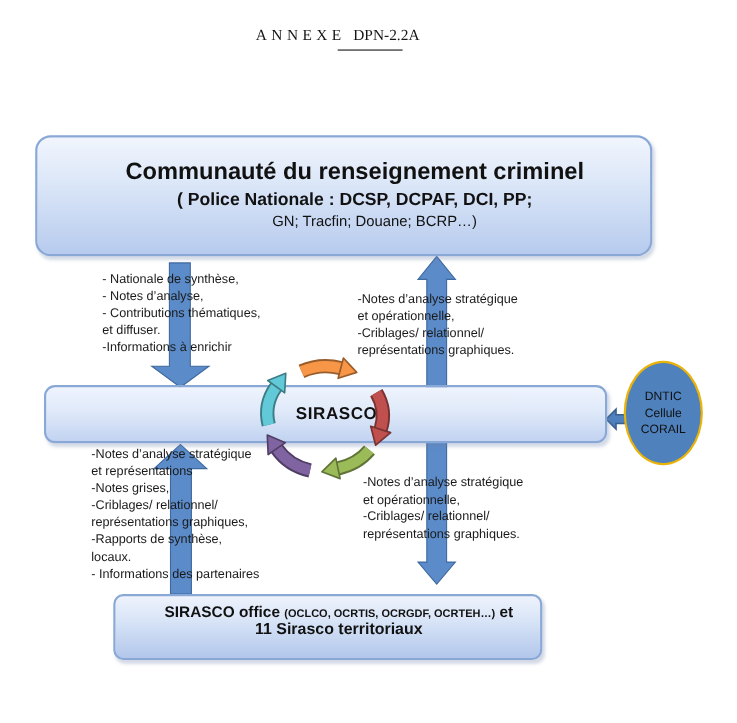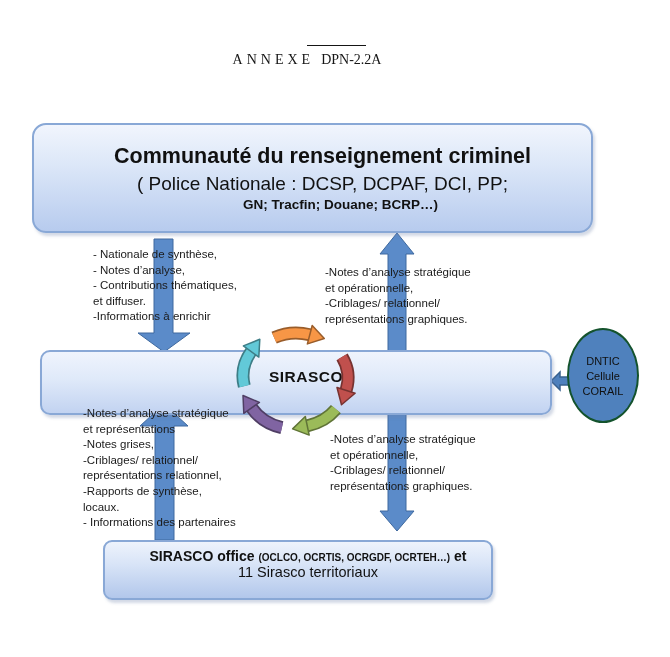"ANNEXE DPN-2.2A" .annexe { margin-top: 27px -> none }
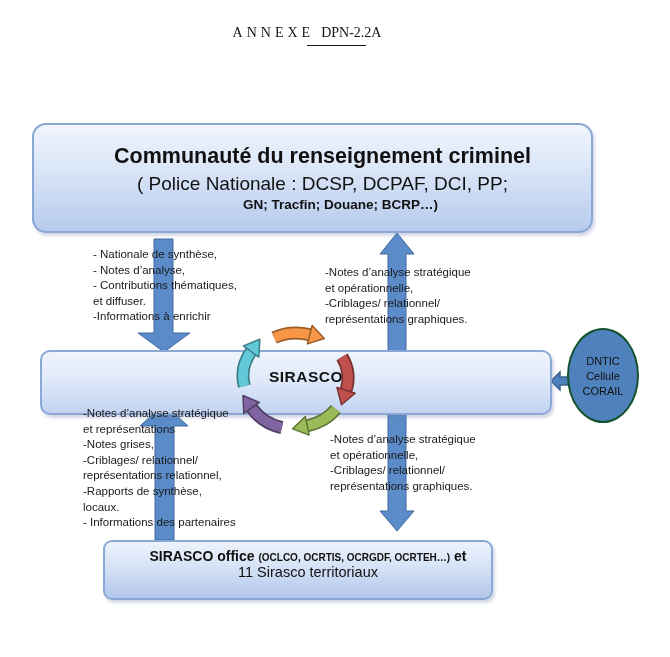"( Police Nationale : DCSP," .top-box .t2 { font-size: 19px -> 16px; font-weight: normal -> bold }
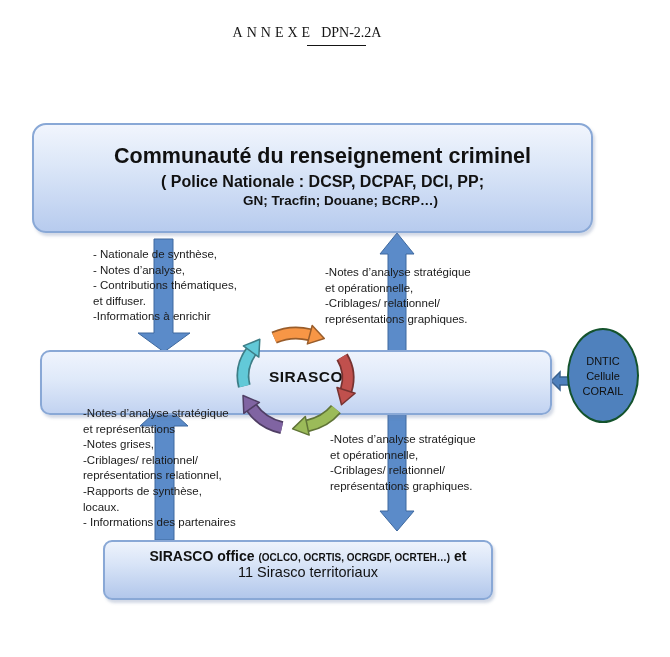"GN; Tracfin; Douane; BCRP…)" .top-box .t3 { font-weight: bold -> normal }
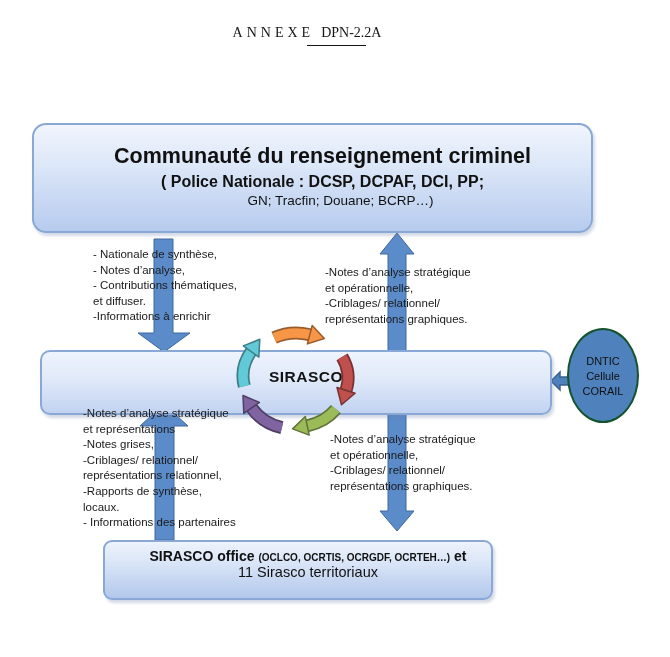"DNTIC" .side-node { border: 2px solid #14532d -> 2px solid #eab308 }
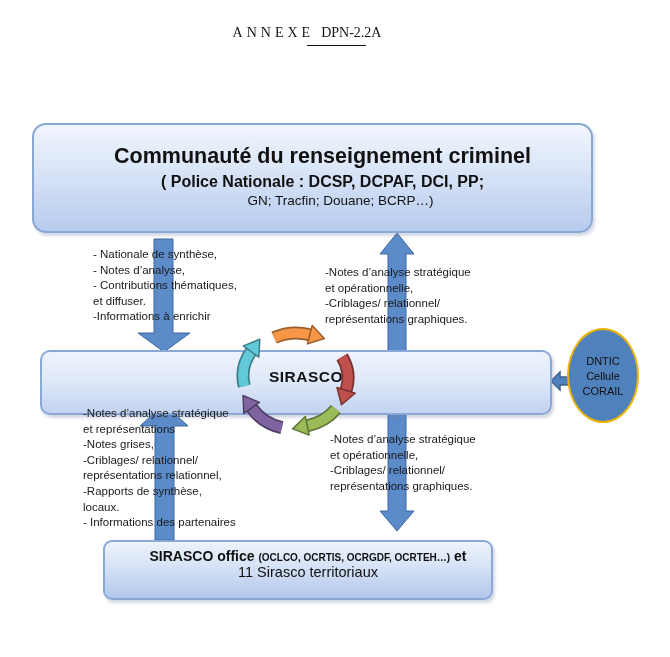"SIRASCO" .center-box { height: 65px -> 53px }
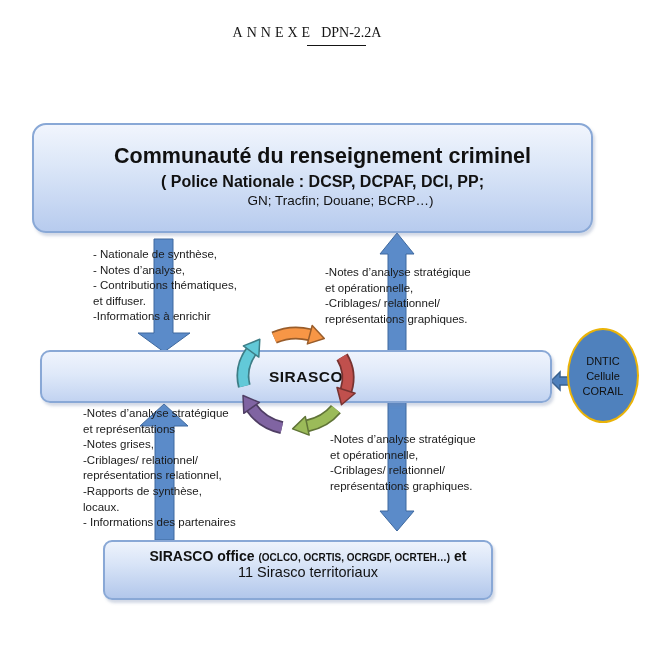"représentations relationnel," div { text: relationnel -> graphiques }
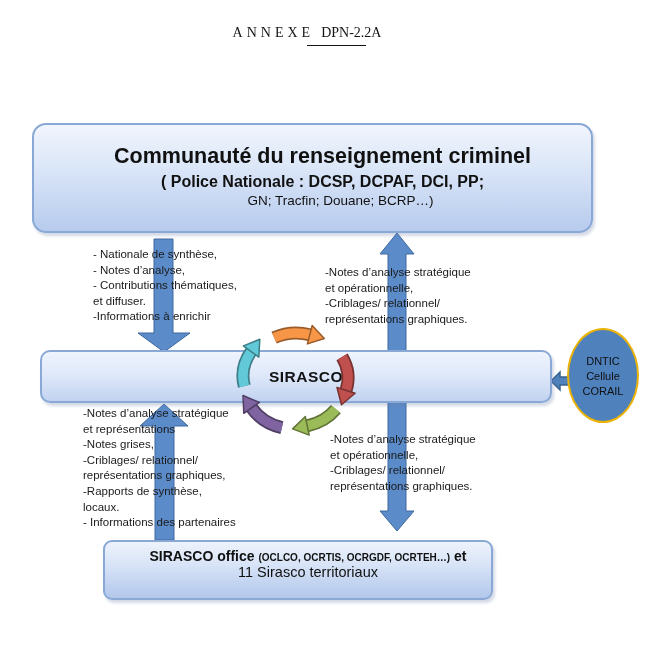"11 Sirasco territoriaux" .bottom-box .l2 { font-weight: normal -> bold }
